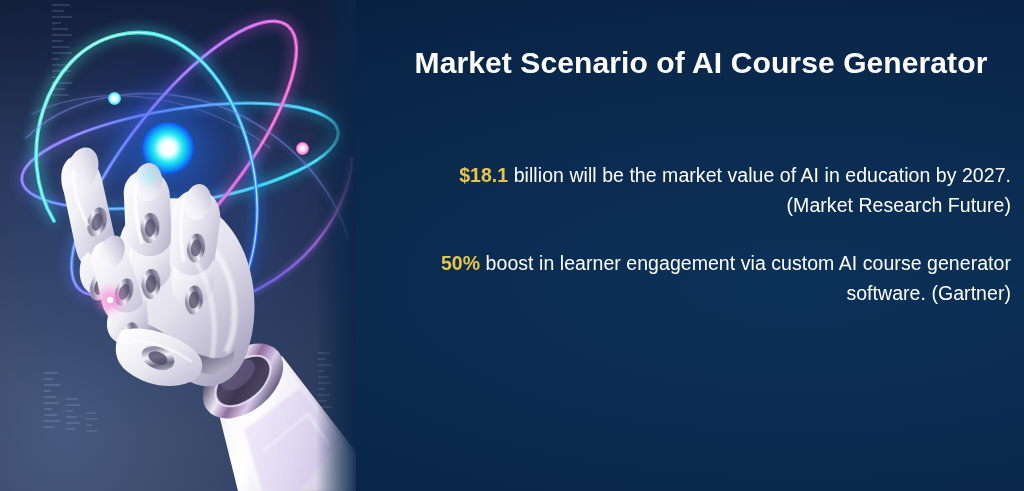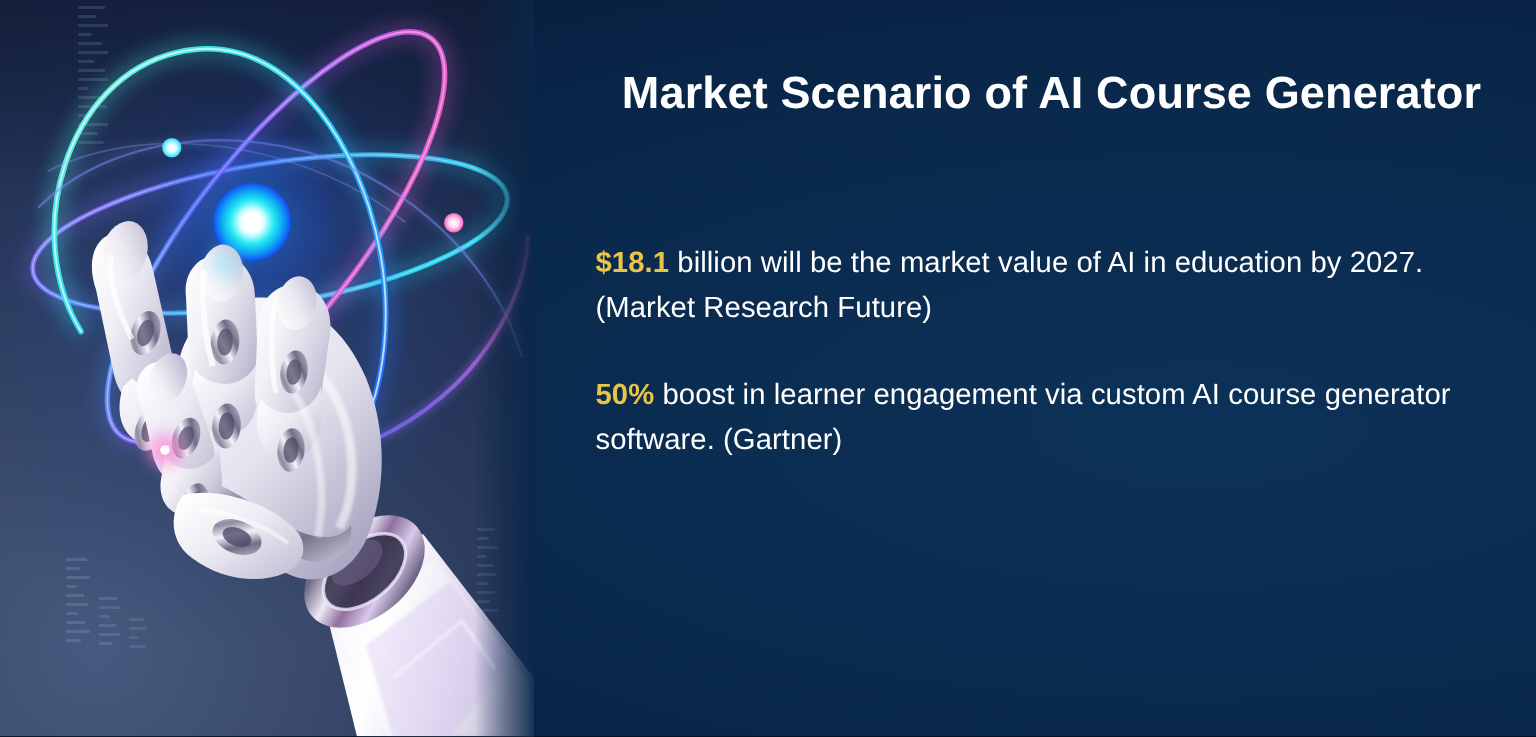"$18.1 billion will be the" .bullets { text-align: none -> right }
